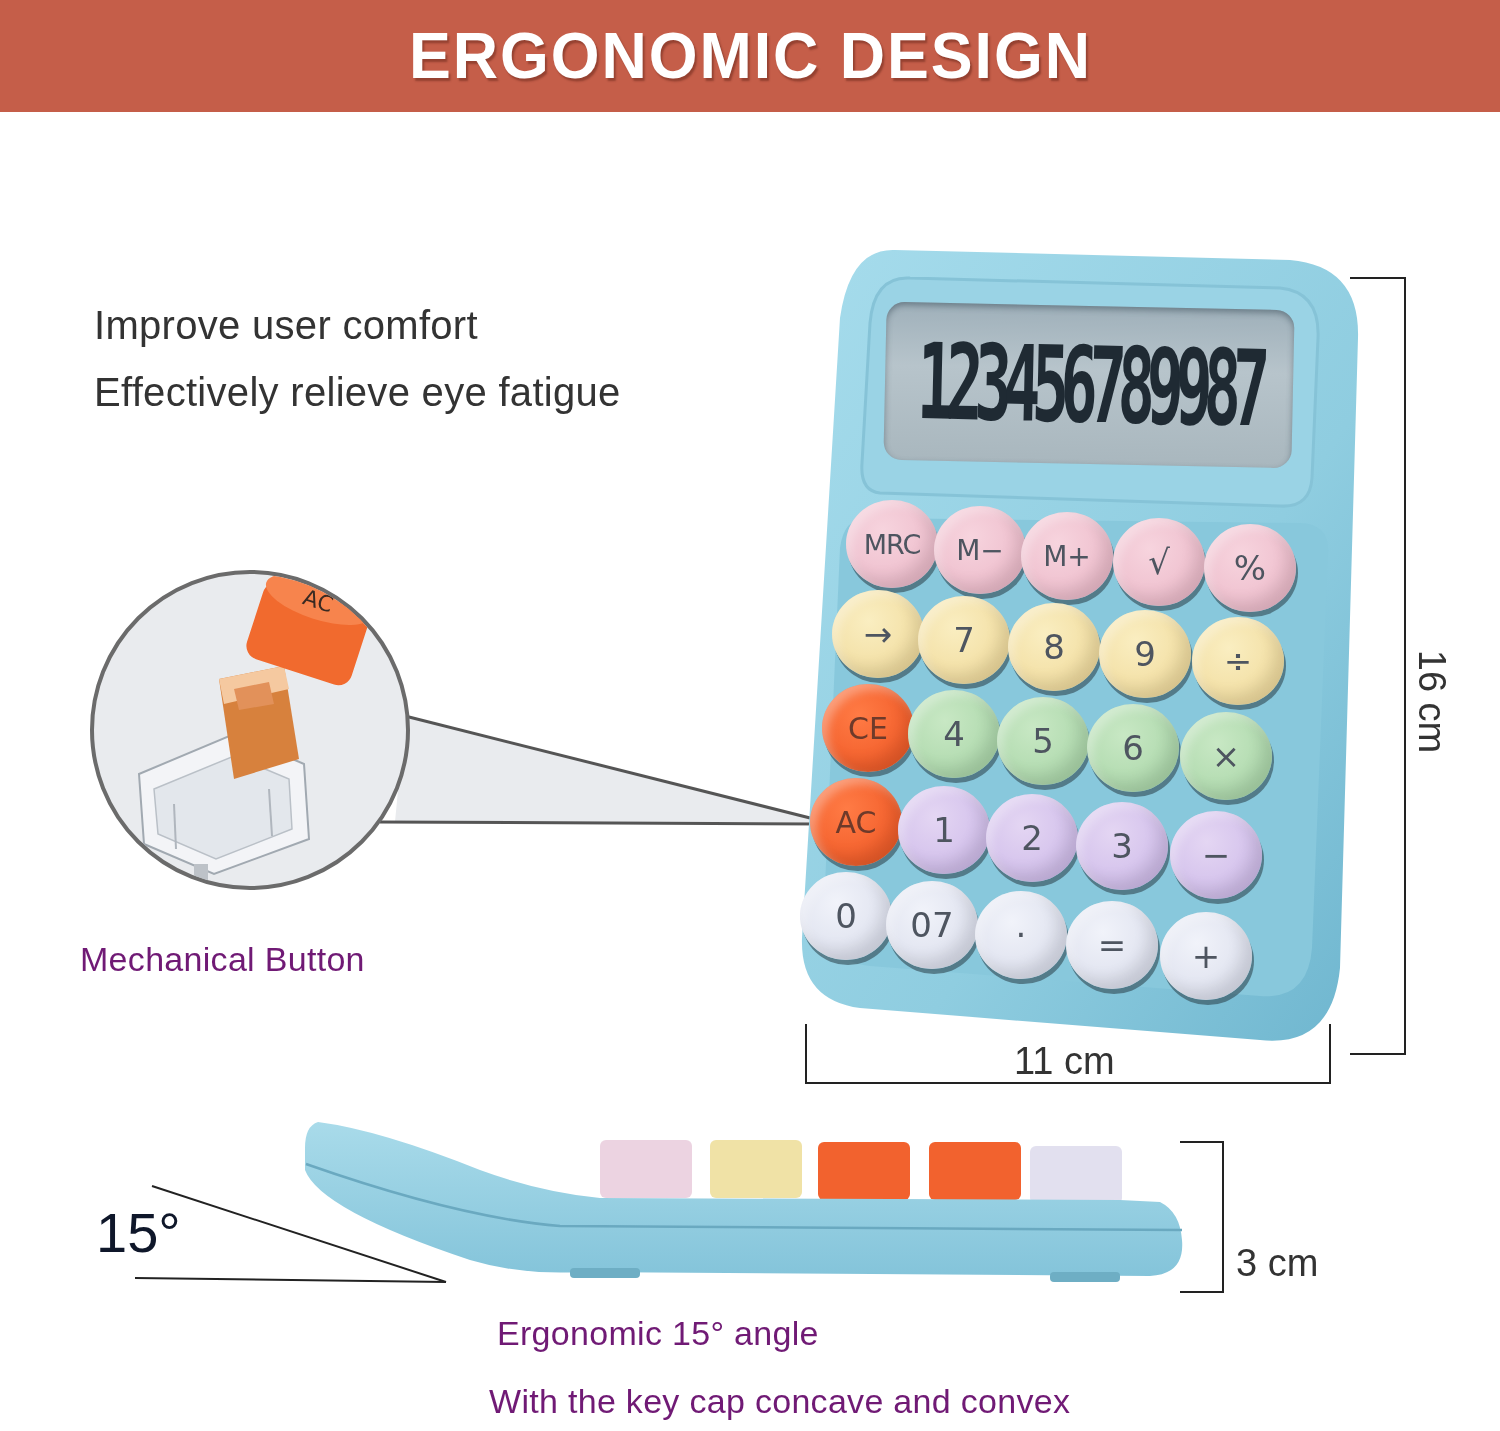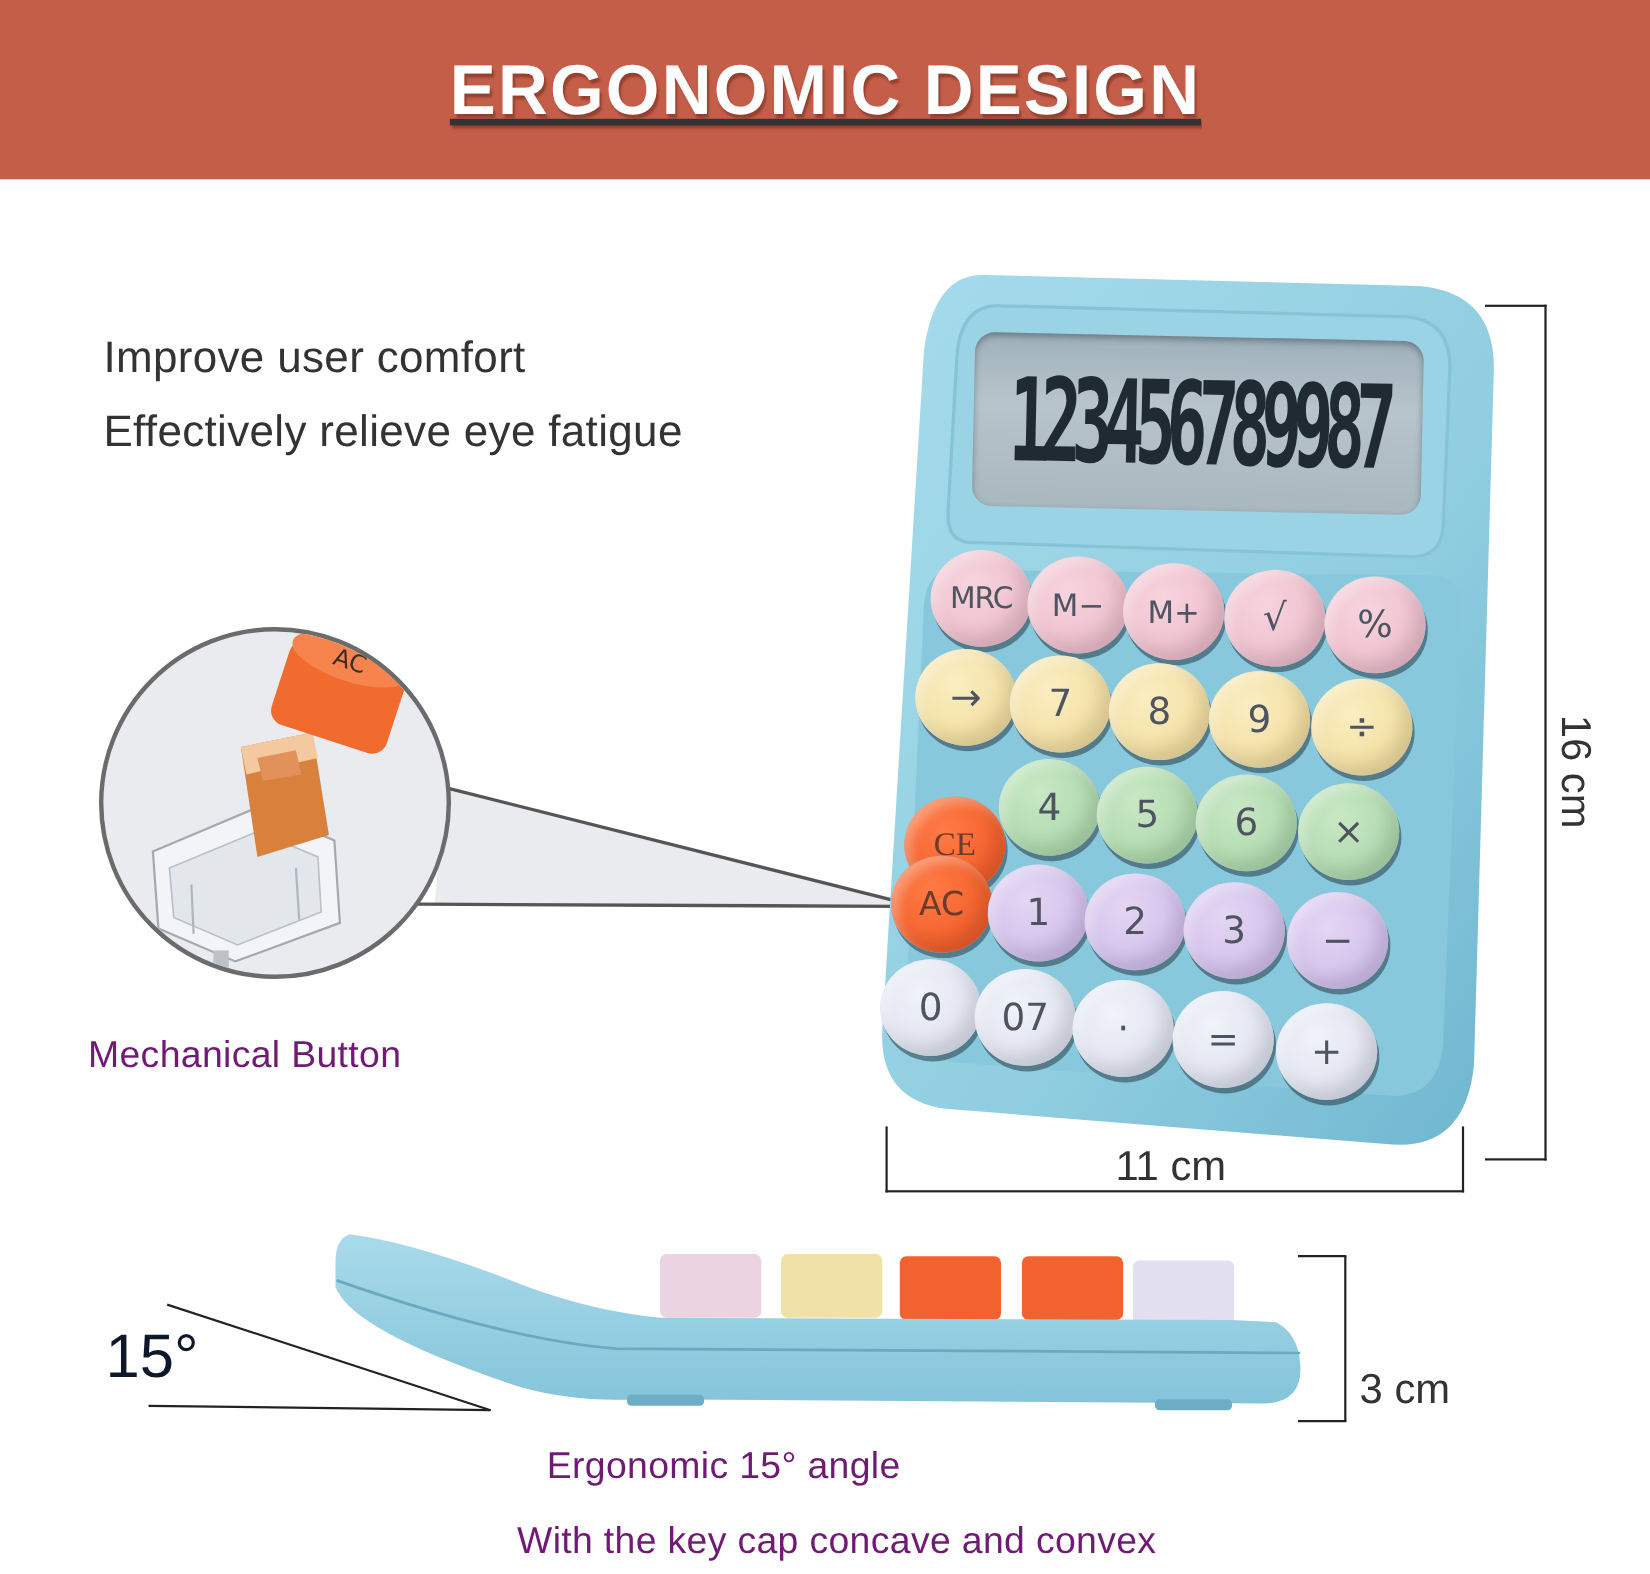"ERGONOMIC DESIGN" .banner { height: 163px -> 112px; text-decoration: underline -> none }
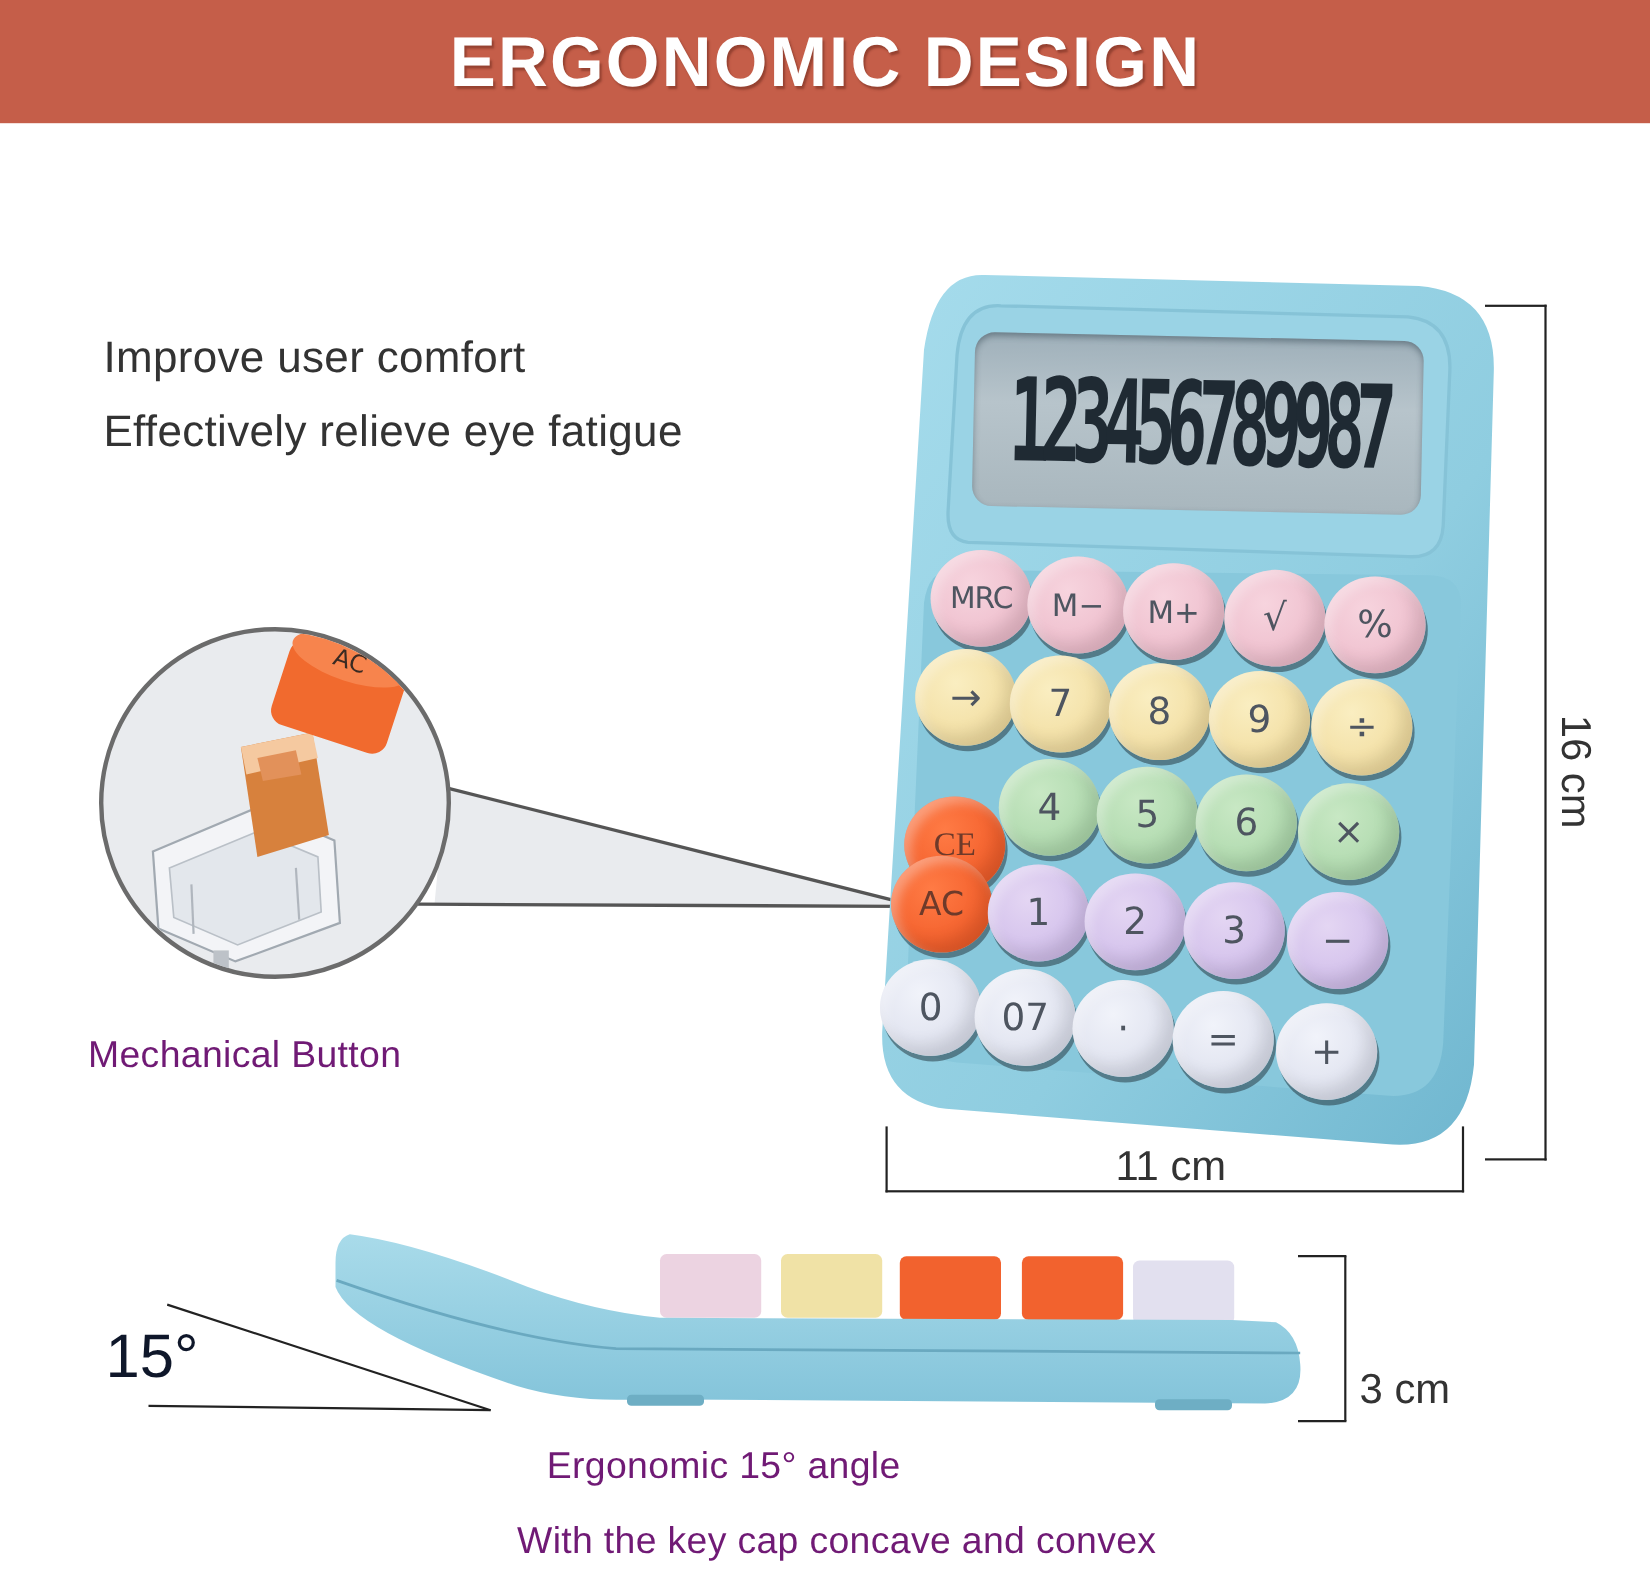"CE" div.key { font-family: Liberation Serif, serif -> none; top: 724px -> 684px }
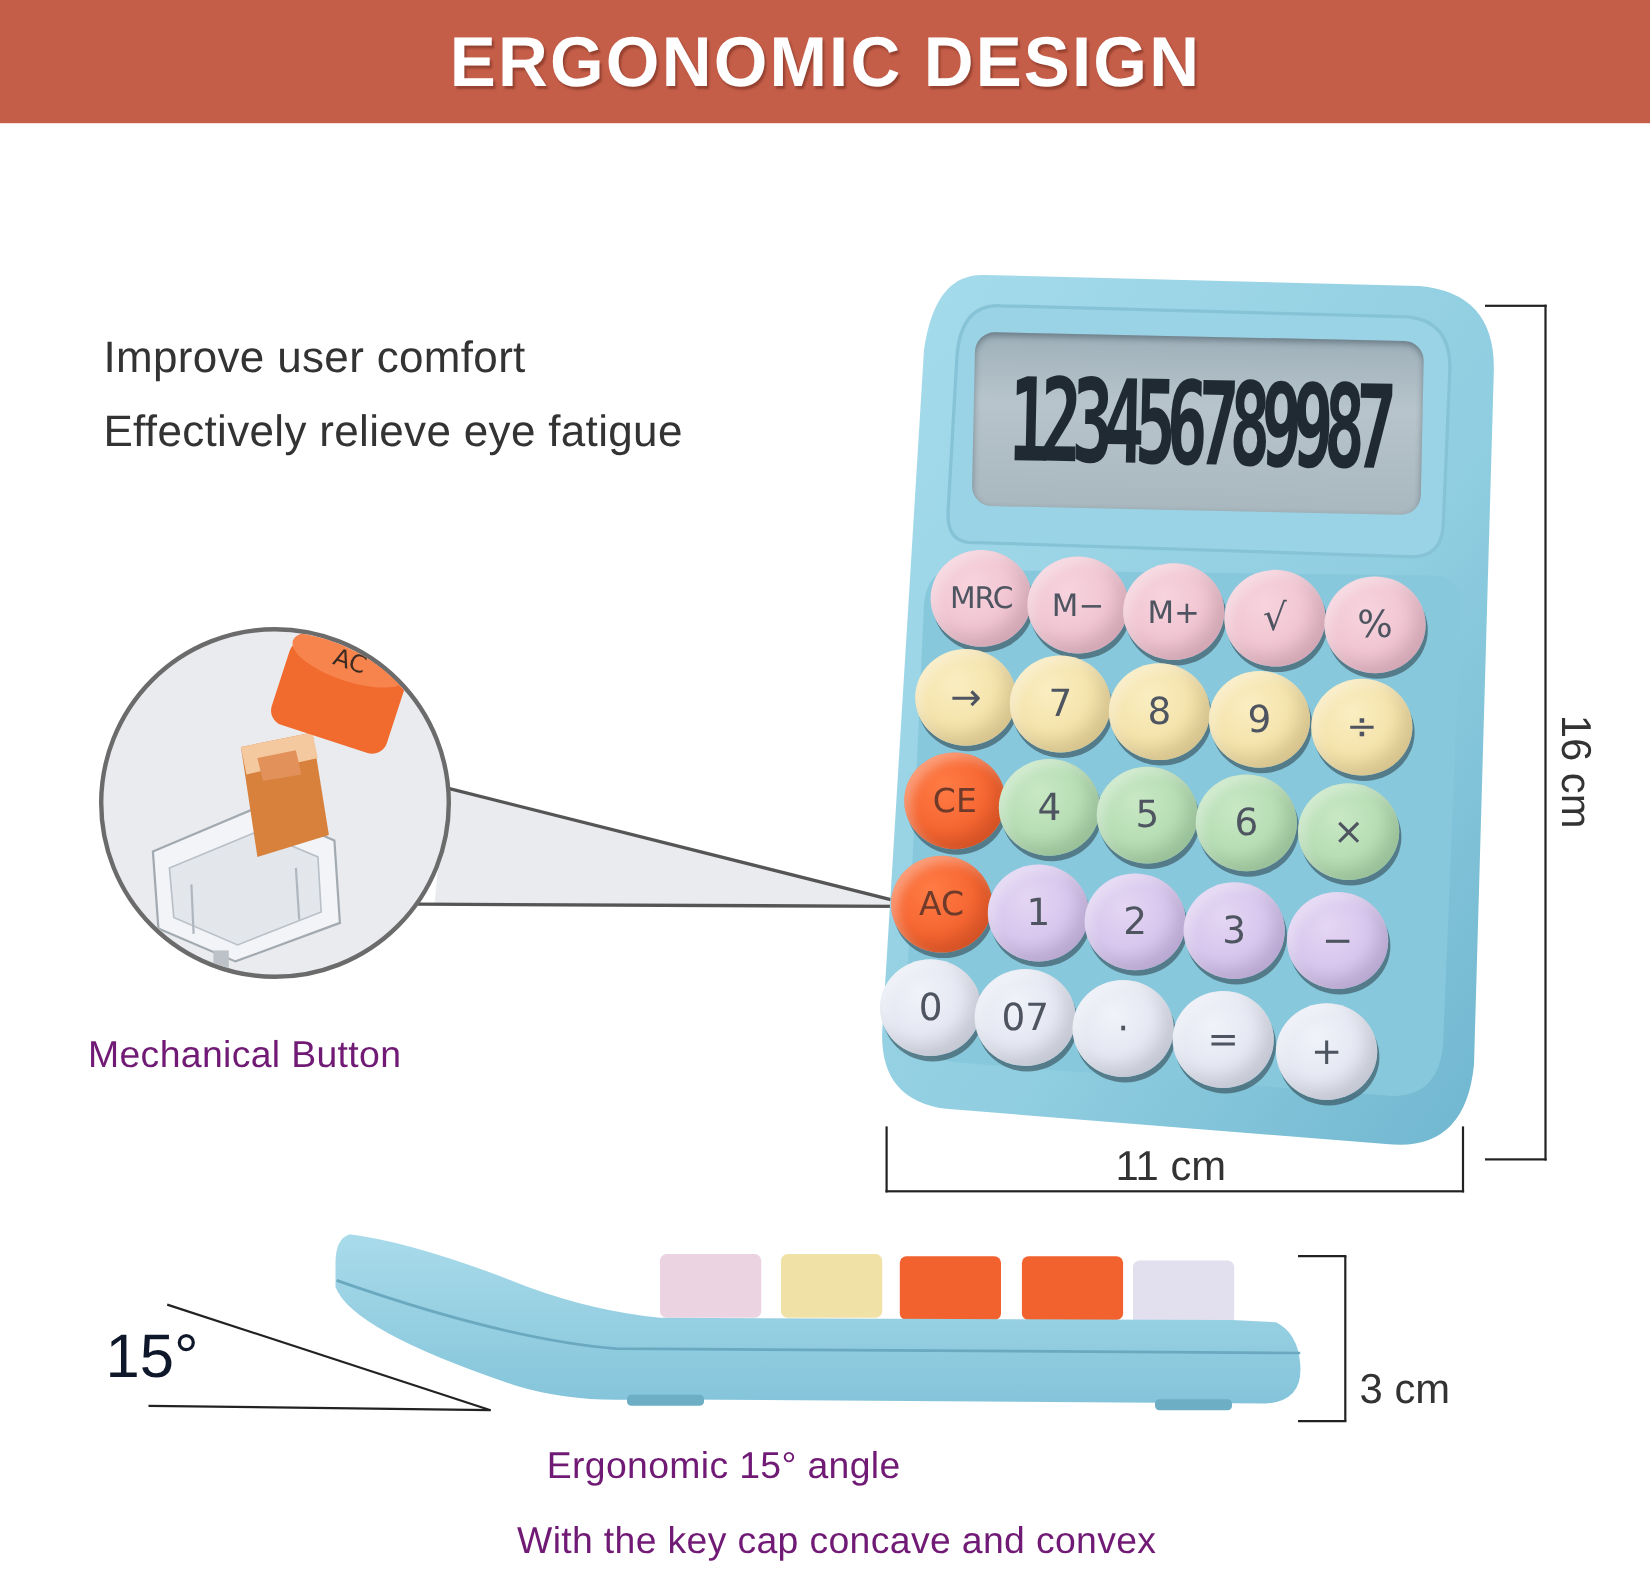"With the key cap concave" div.caption { left: 470px -> 489px }
